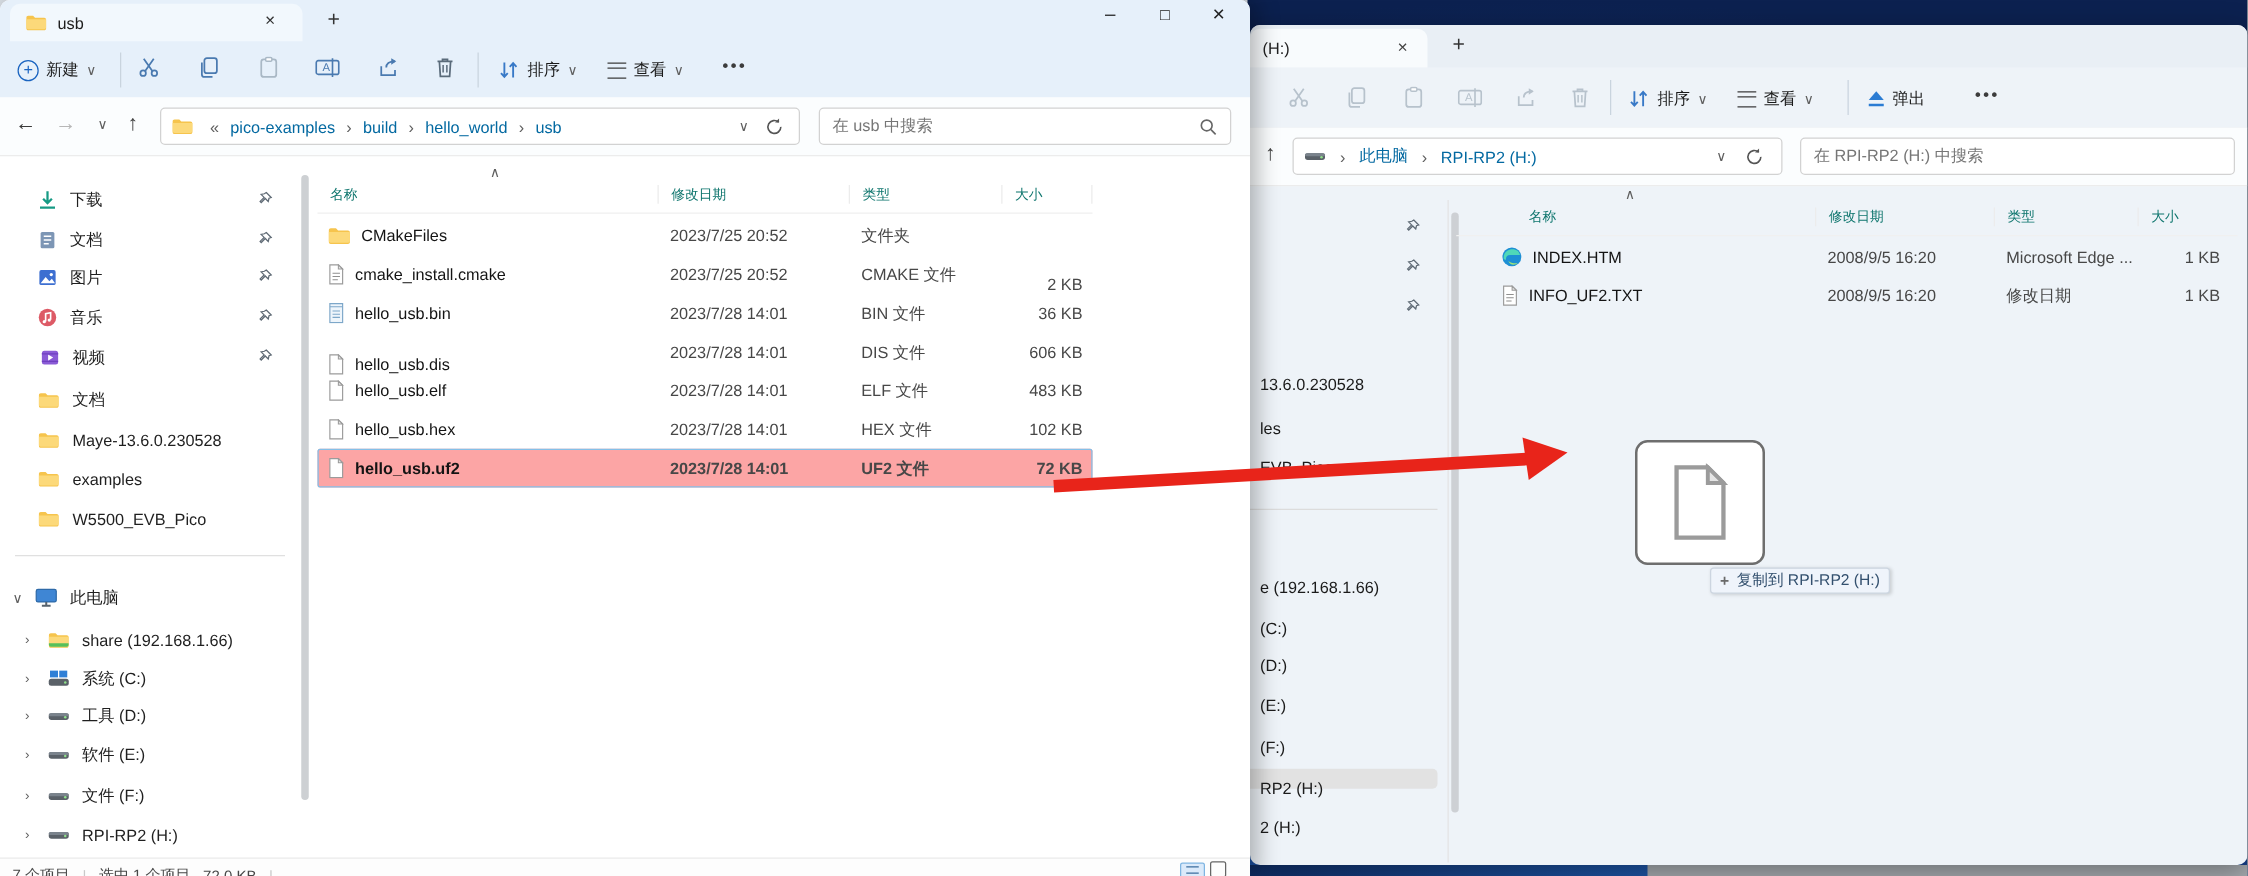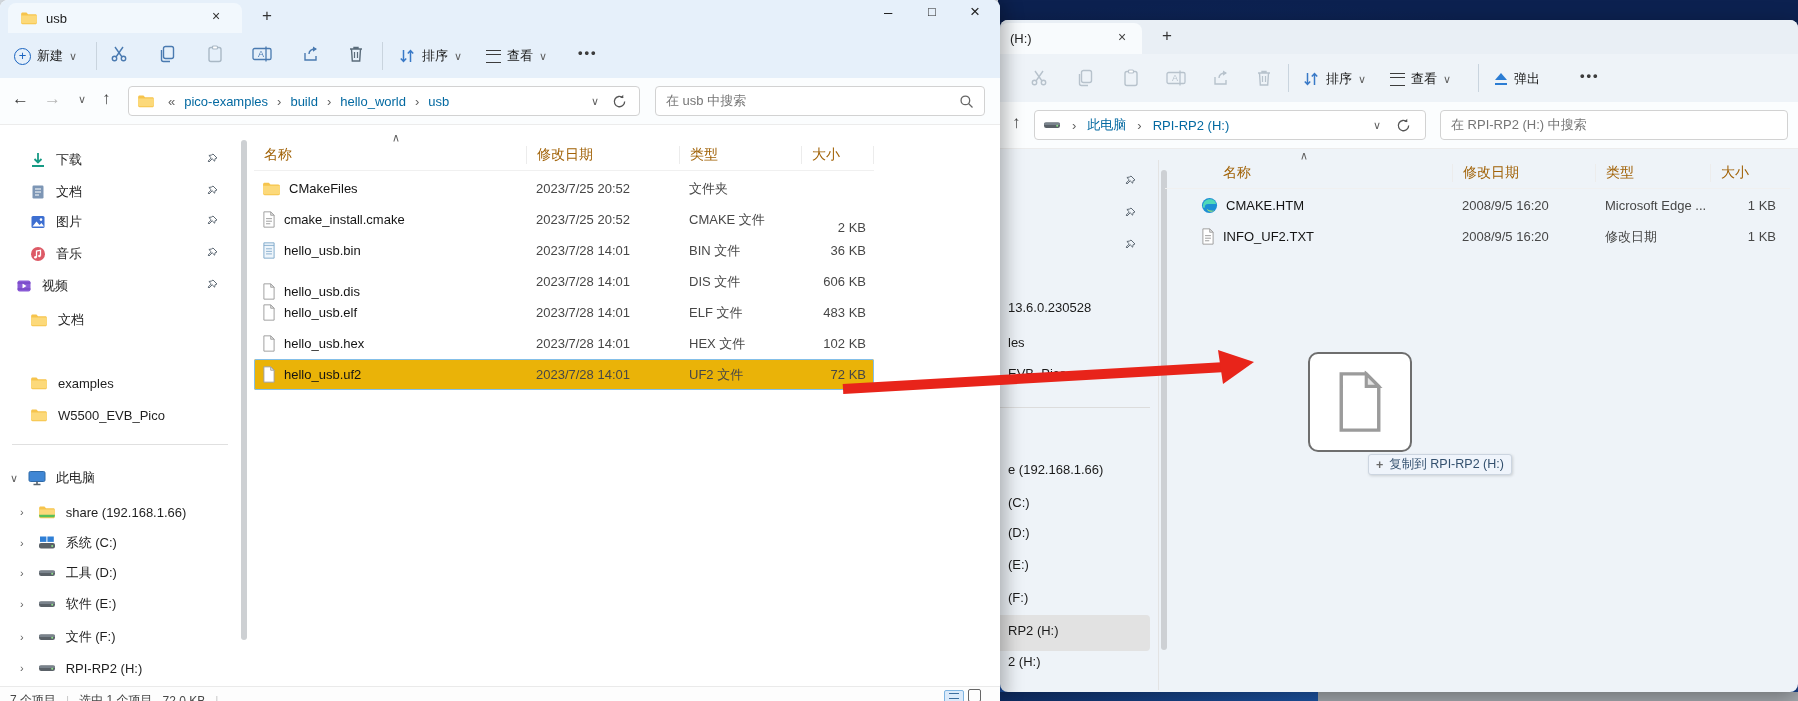"名称" .hcell { color: #a16207 -> #0f766e; font-size: 14px -> 11px }
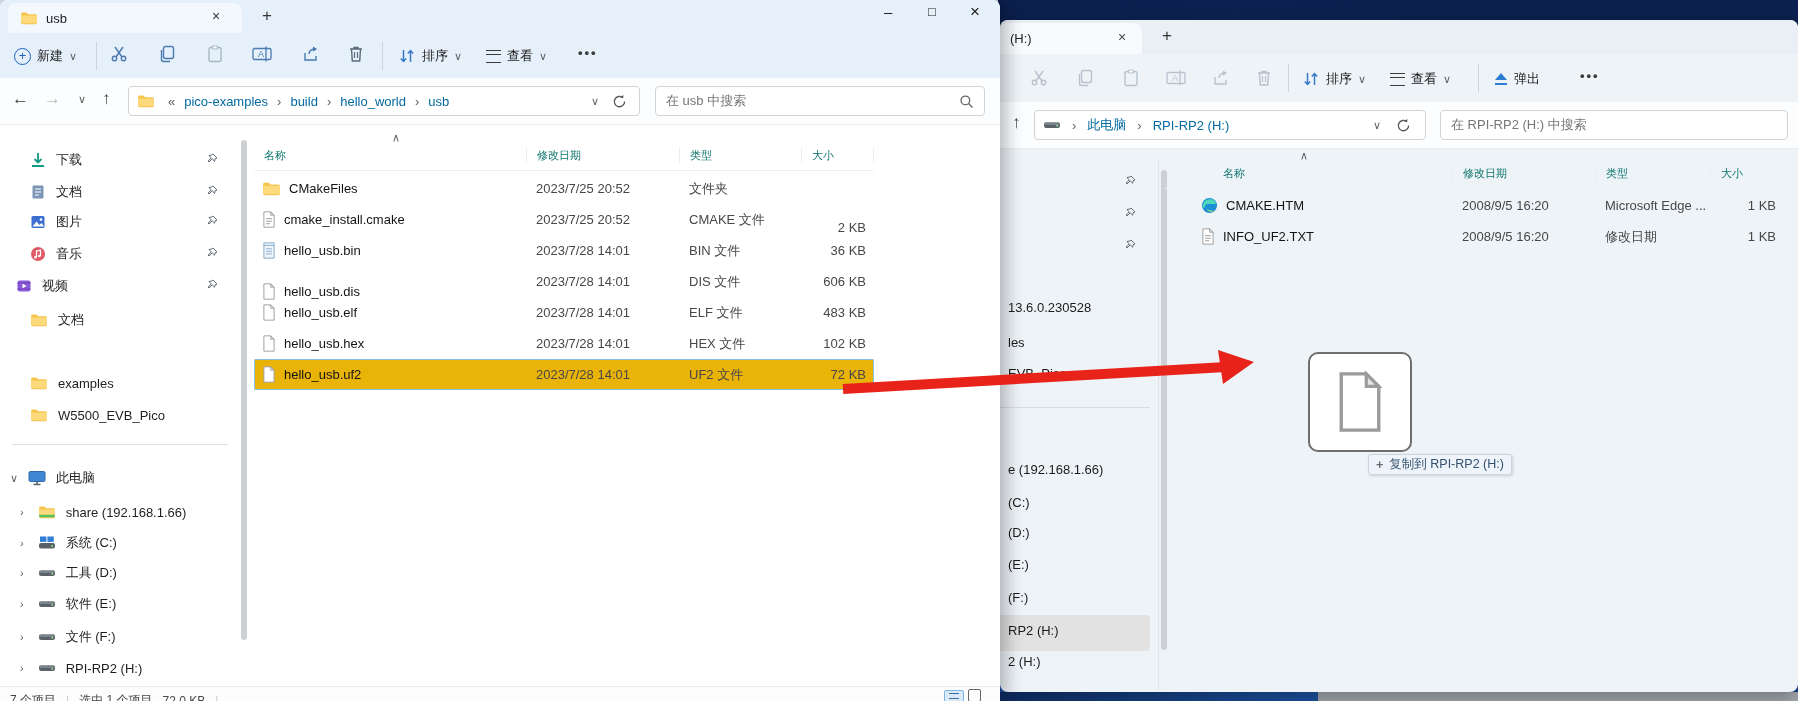"CMAKE.HTM" span { text: CMAKE.HTM -> INDEX.HTM }
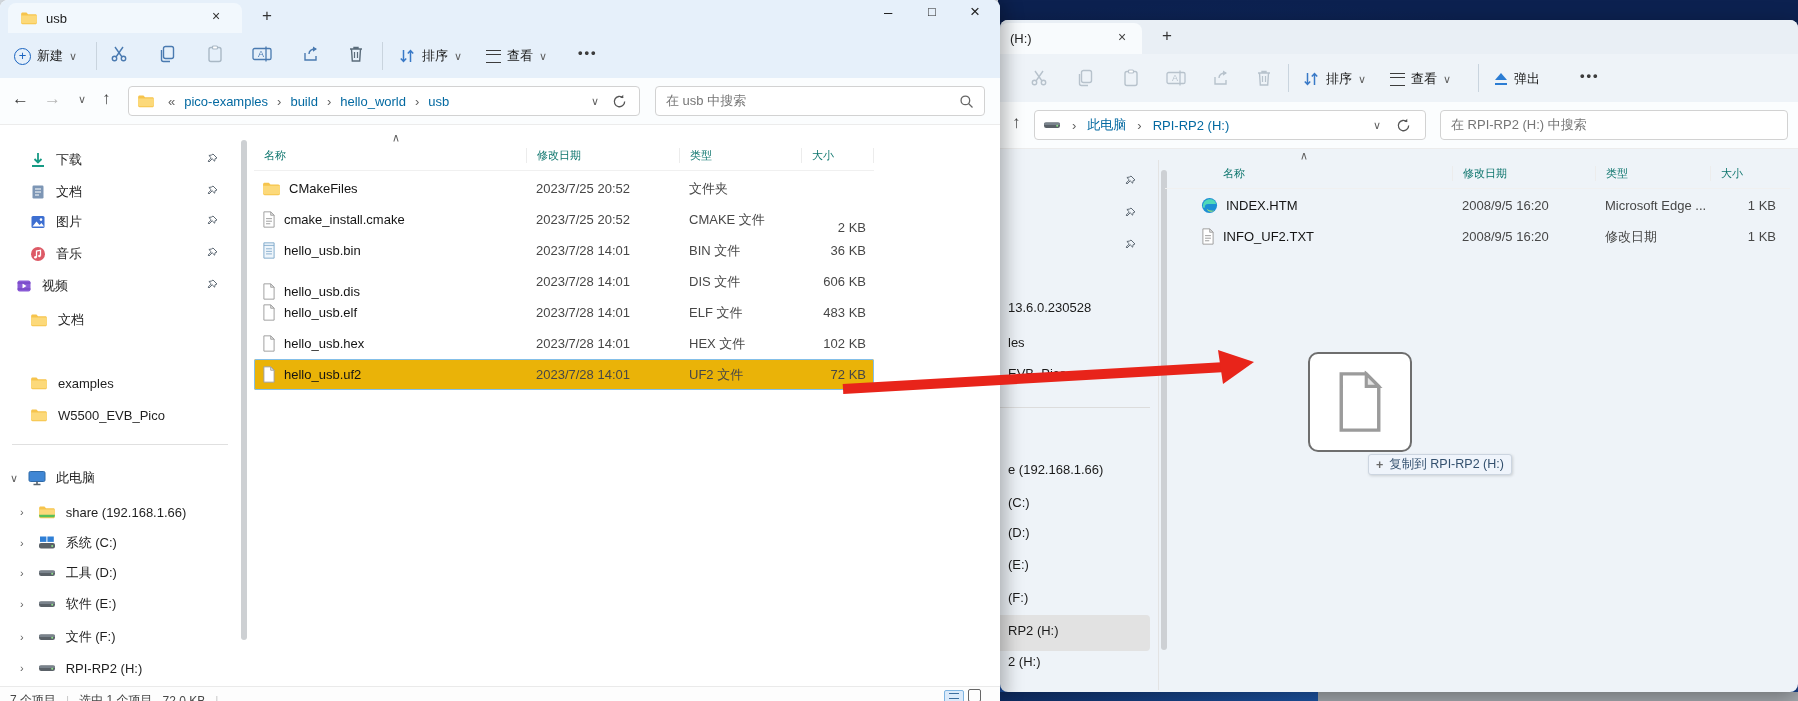"视频" div.sbrow { padding-left: 16px -> 32px }
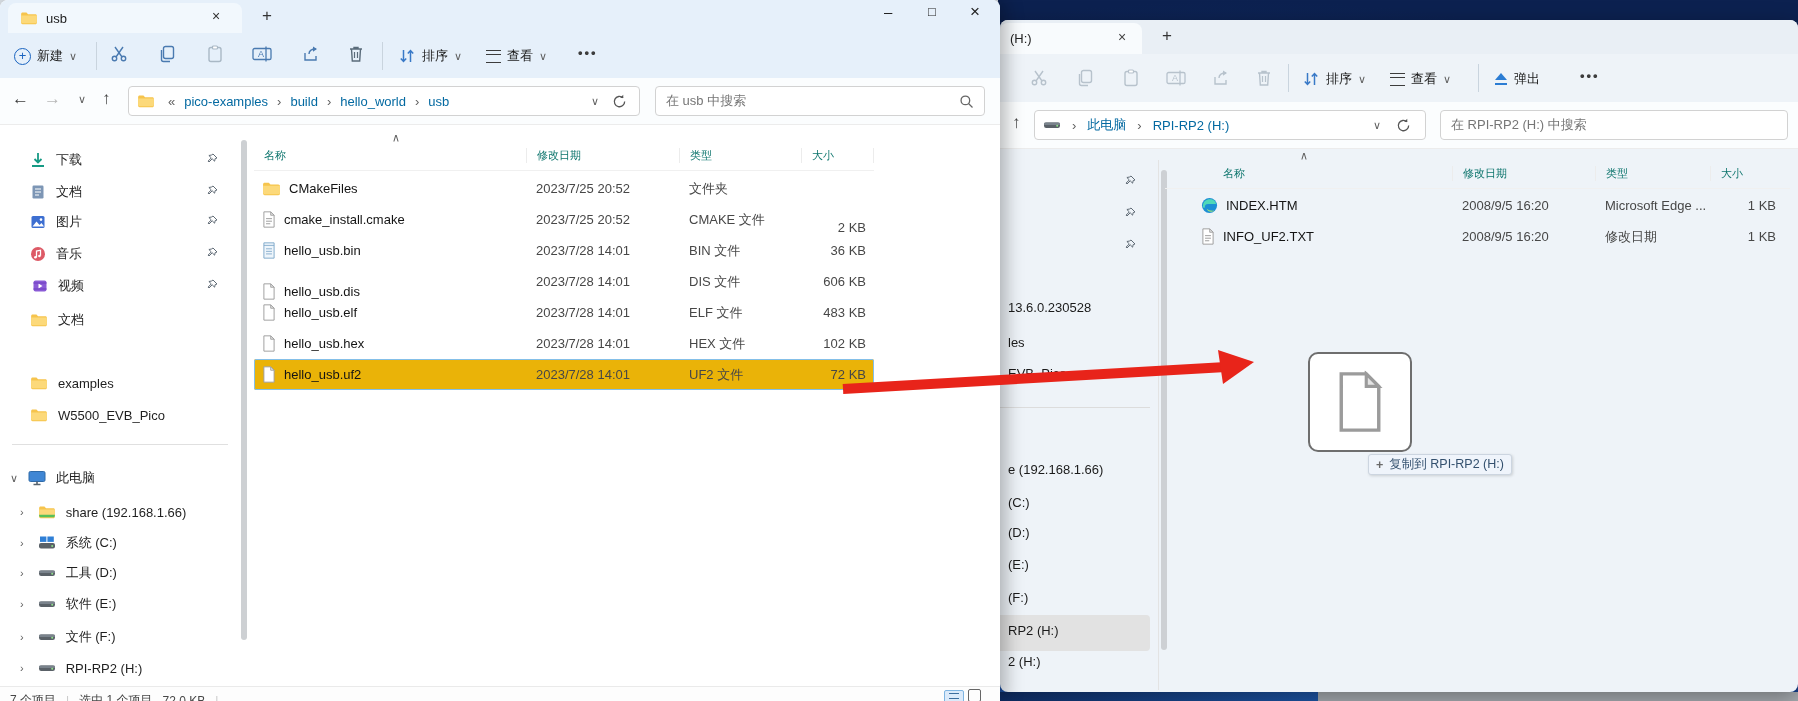"Maye-13.6.0.230528" div.sbrow { html: none -> <div> <svg> <use></use> </svg> <span>Maye-13.6.0.230528</span> </div> }
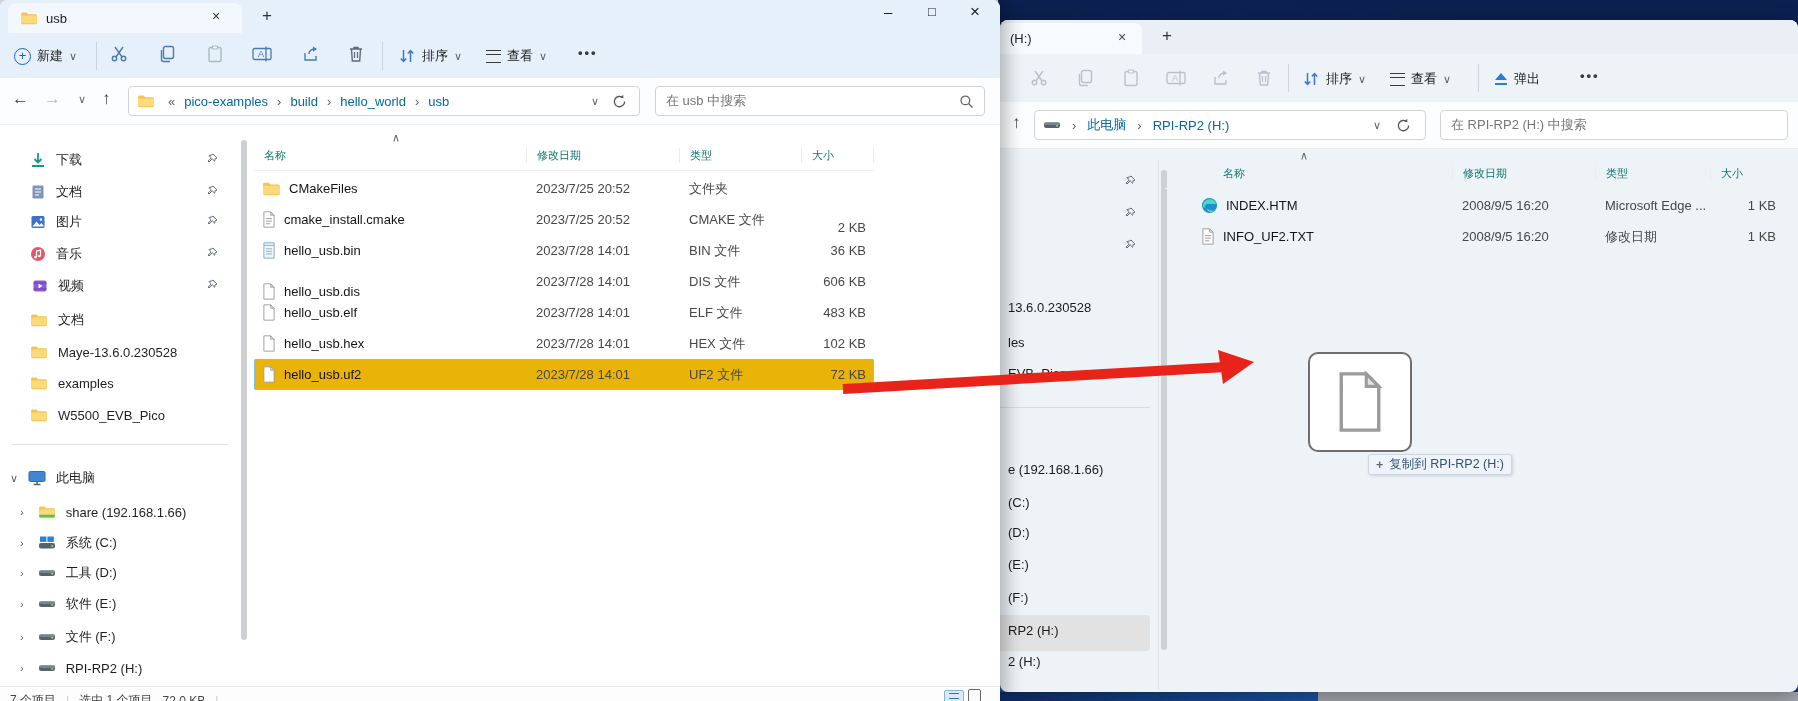"hello_usb.uf2" .lrow.sel { background: #eab308 -> #fca5a5; font-weight: none -> bold }
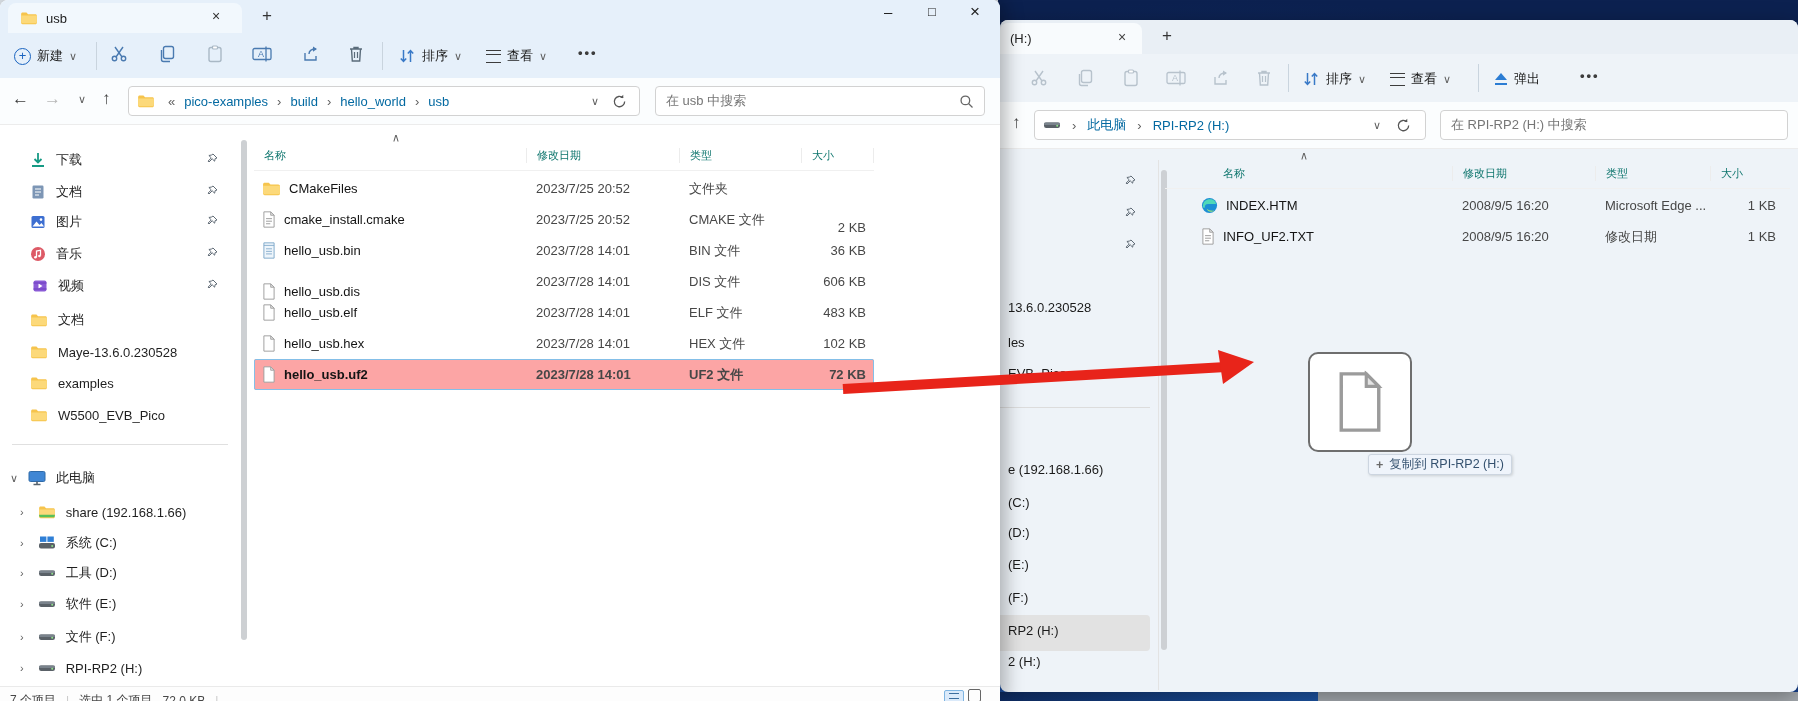"RP2 (H:)" div.abs { height: 36px -> 16px }
